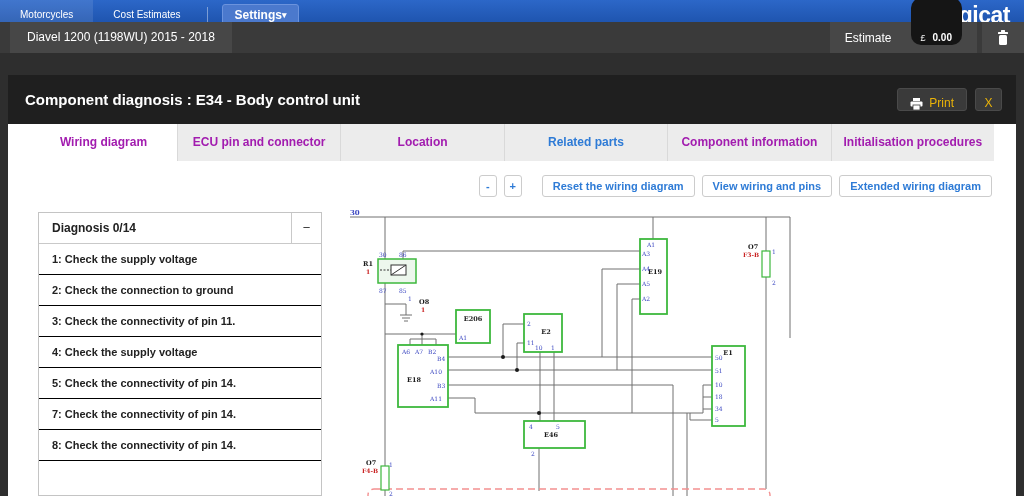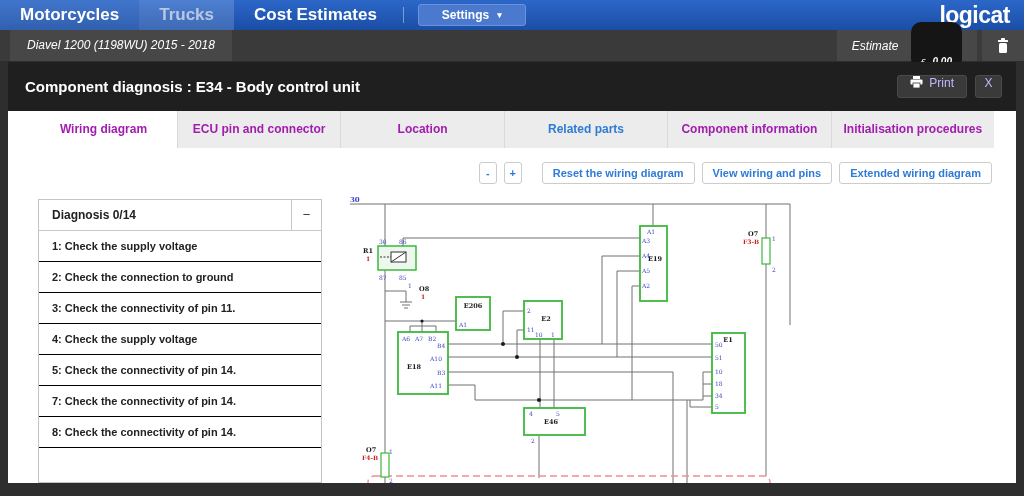"Motorcycles" .nav-item { font-size: 17px -> 10px; font-weight: bold -> normal }
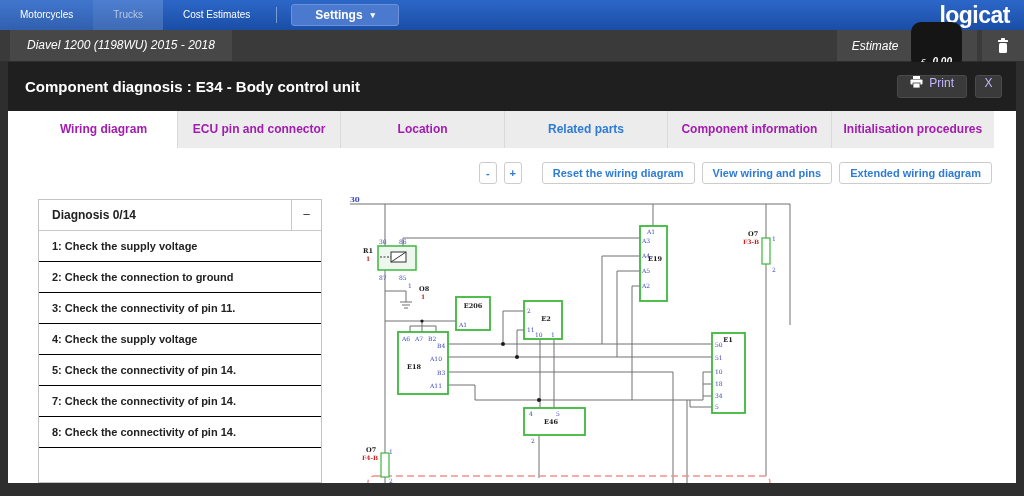"Trucks" div.nav-item { html: <div>Trucks</div> -> none }
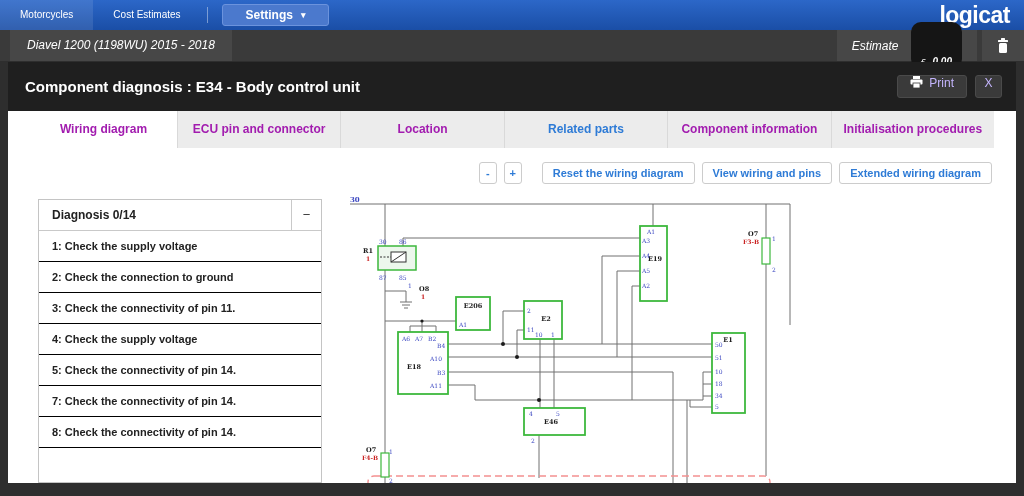"Settings" .settings-btn { gap: 8px -> 0; padding: 3px 23px -> 3px 12px }
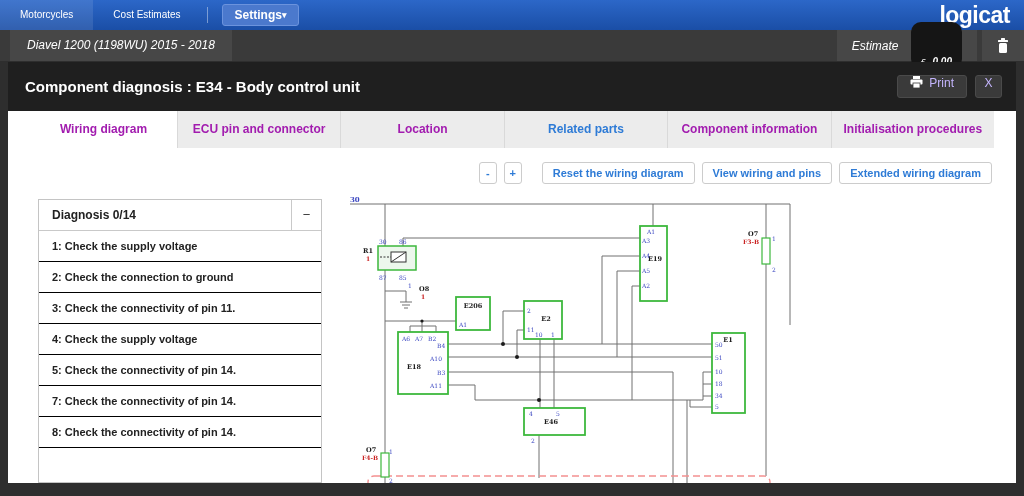"Diavel 1200 (1198WU) 2015 -" .vehiclebar { font-style: italic -> none; top: 30px -> 22px }
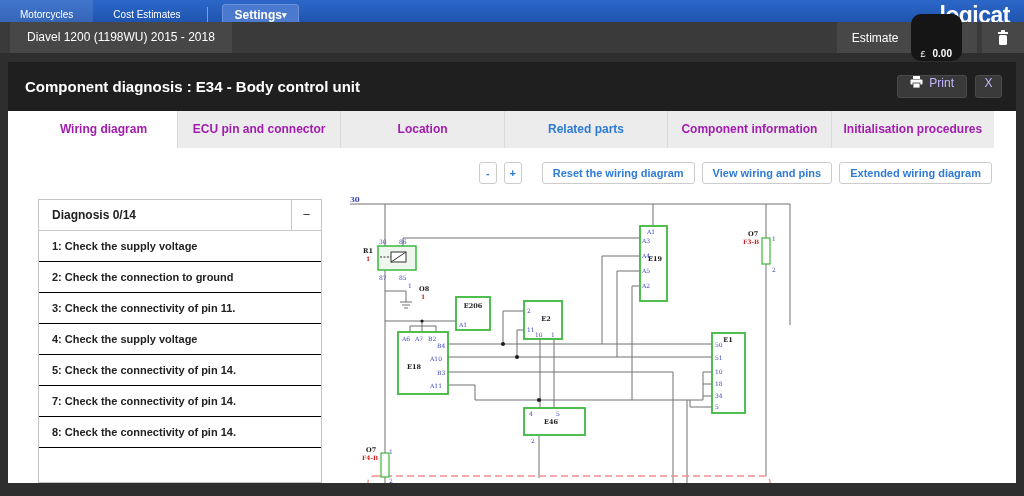"Estimate" .est-panel { align-items: center -> flex-end; gap: 12px -> 19px }
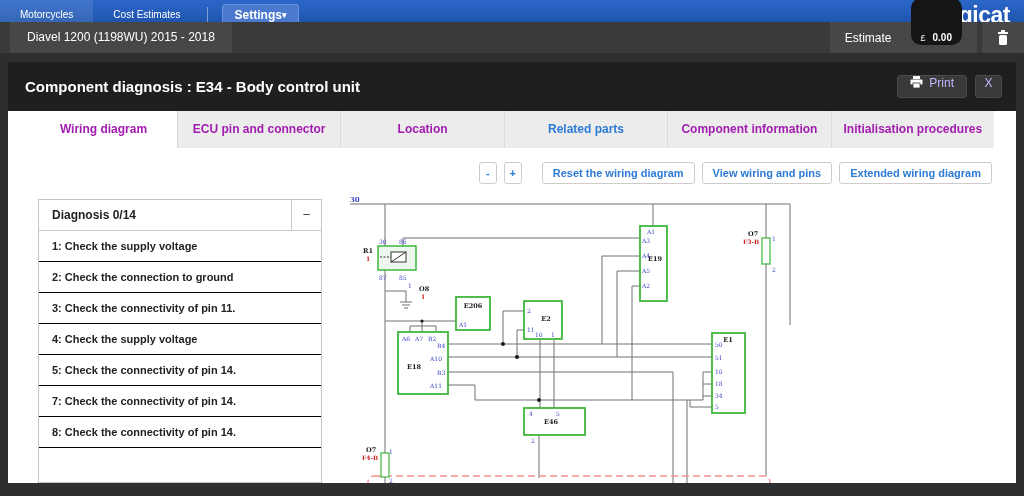"Component diagnosis : E34 -" .modal { top: 62px -> 75px }
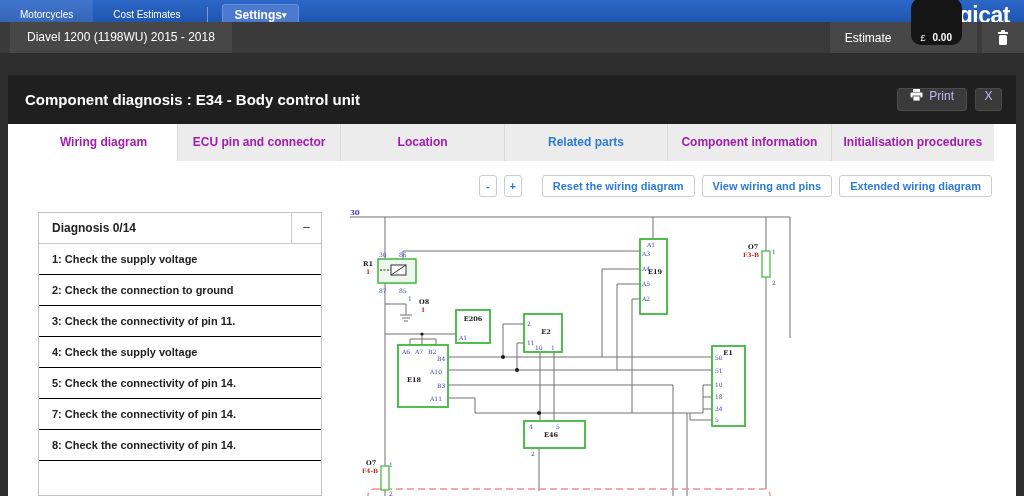"Print" .btn-dark { align-items: flex-start -> flex-end; color: #c4b5fd -> #eab308 }
